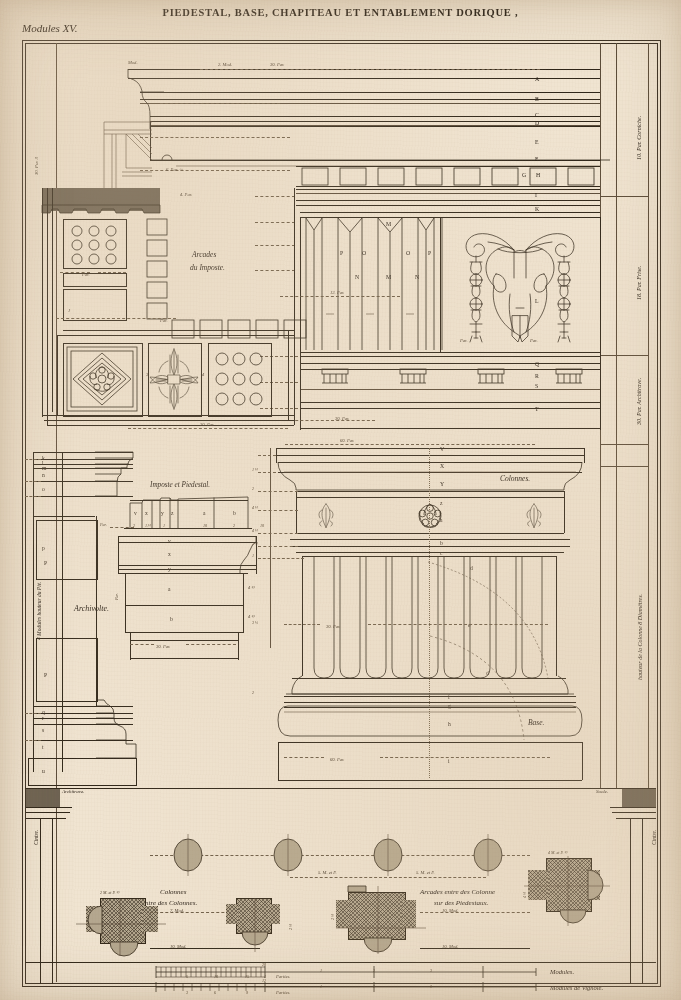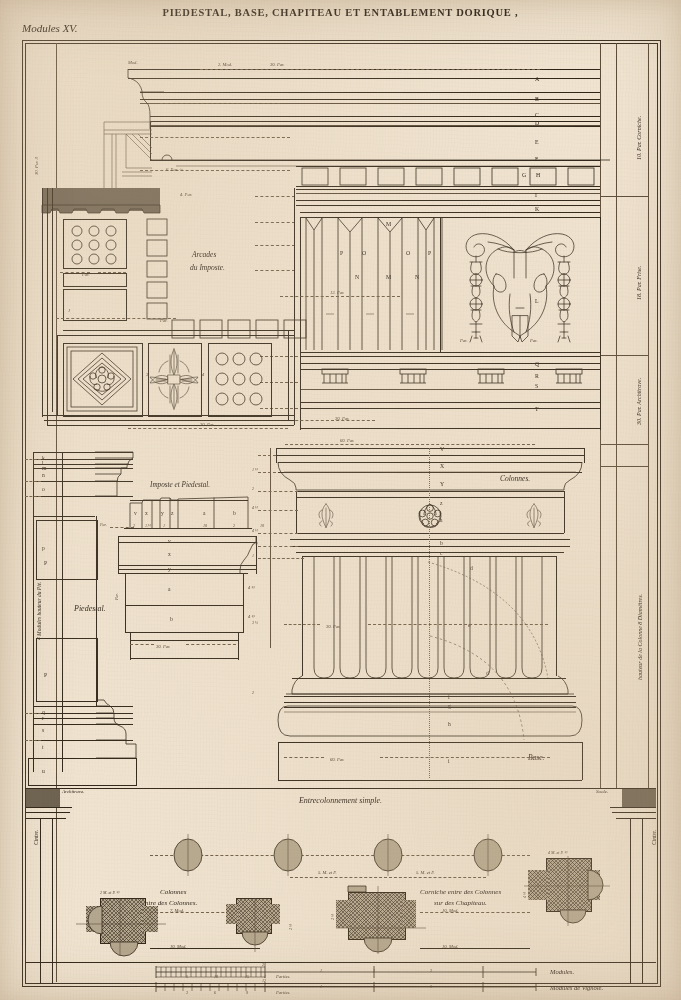"Piedestal." div.script { text: Piedestal -> Archivolte }
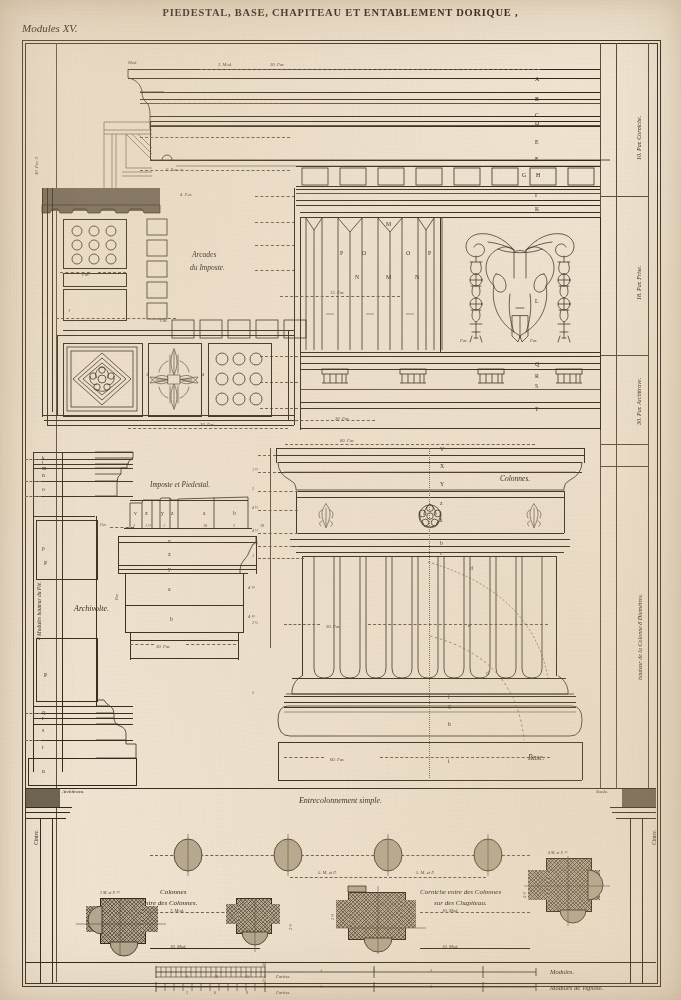"Base." div.script { margin-top: 35px -> none }
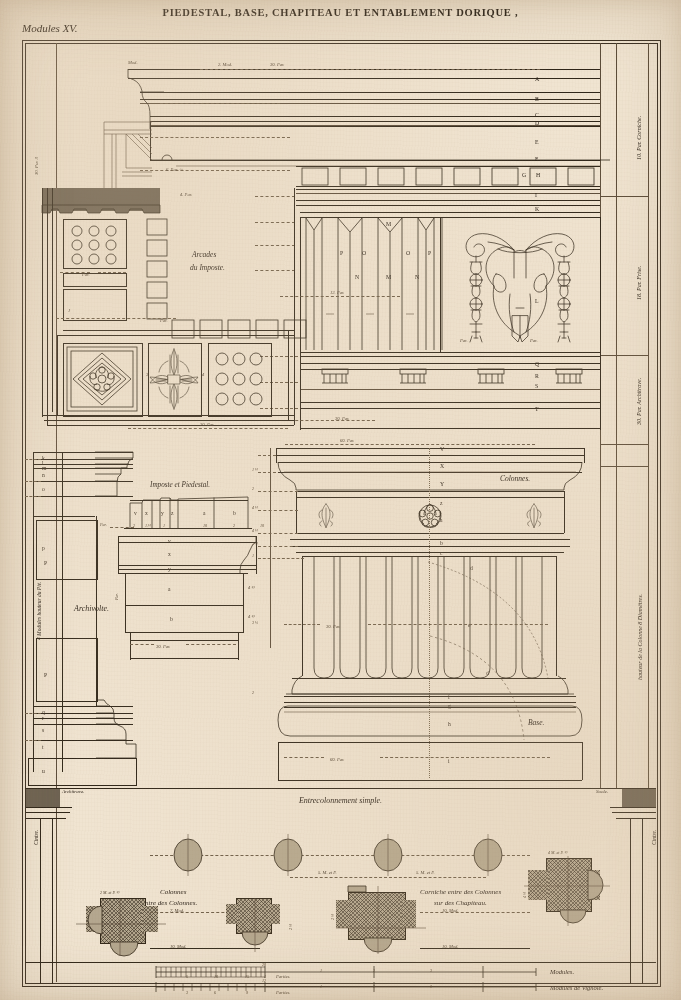"Entrecolonnement simple." div.script { html: <div>Entrecolonnement simple.</div> -> none }
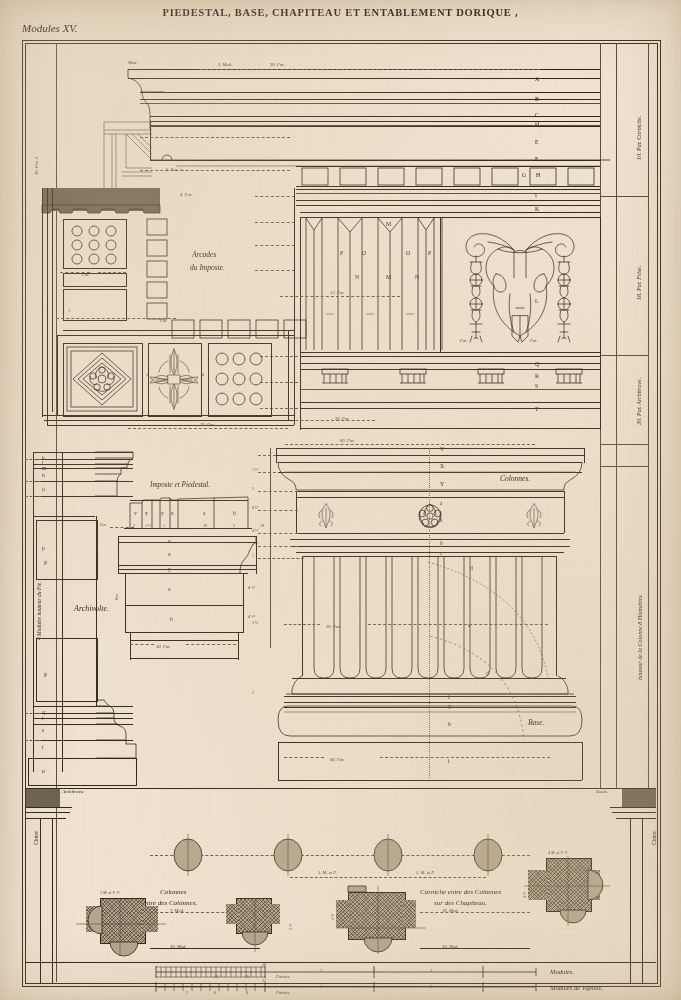"Corniche entre des Colonnes" div.script { text: Corniche entre des Colonnes -> Arcades entre des Colonne }
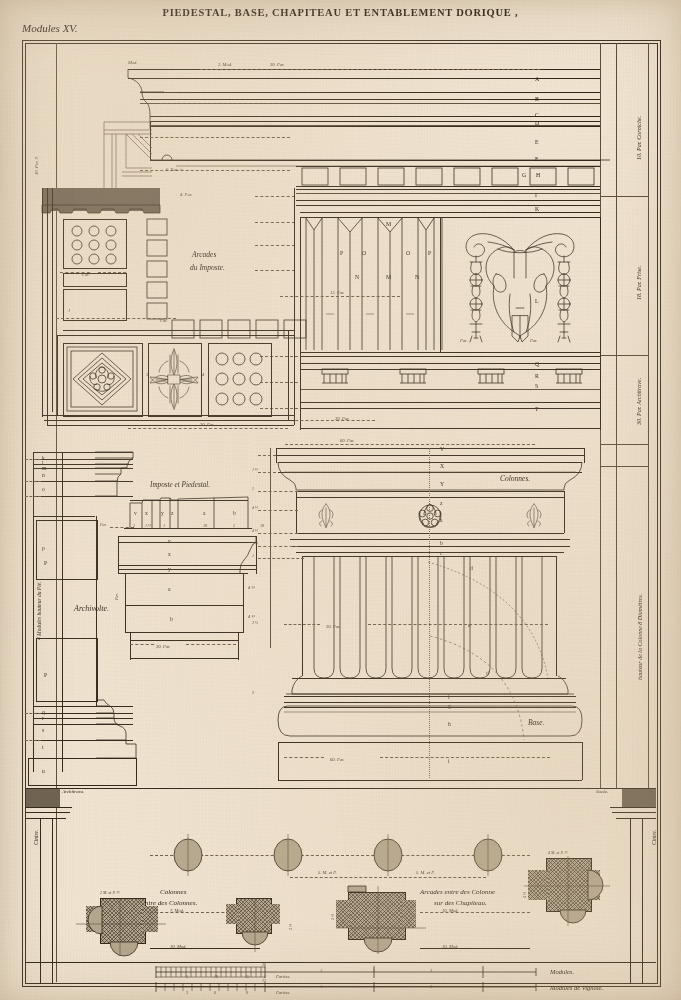"sur des Chapiteau." div.script { text: Chapiteau -> Piedestaux }
